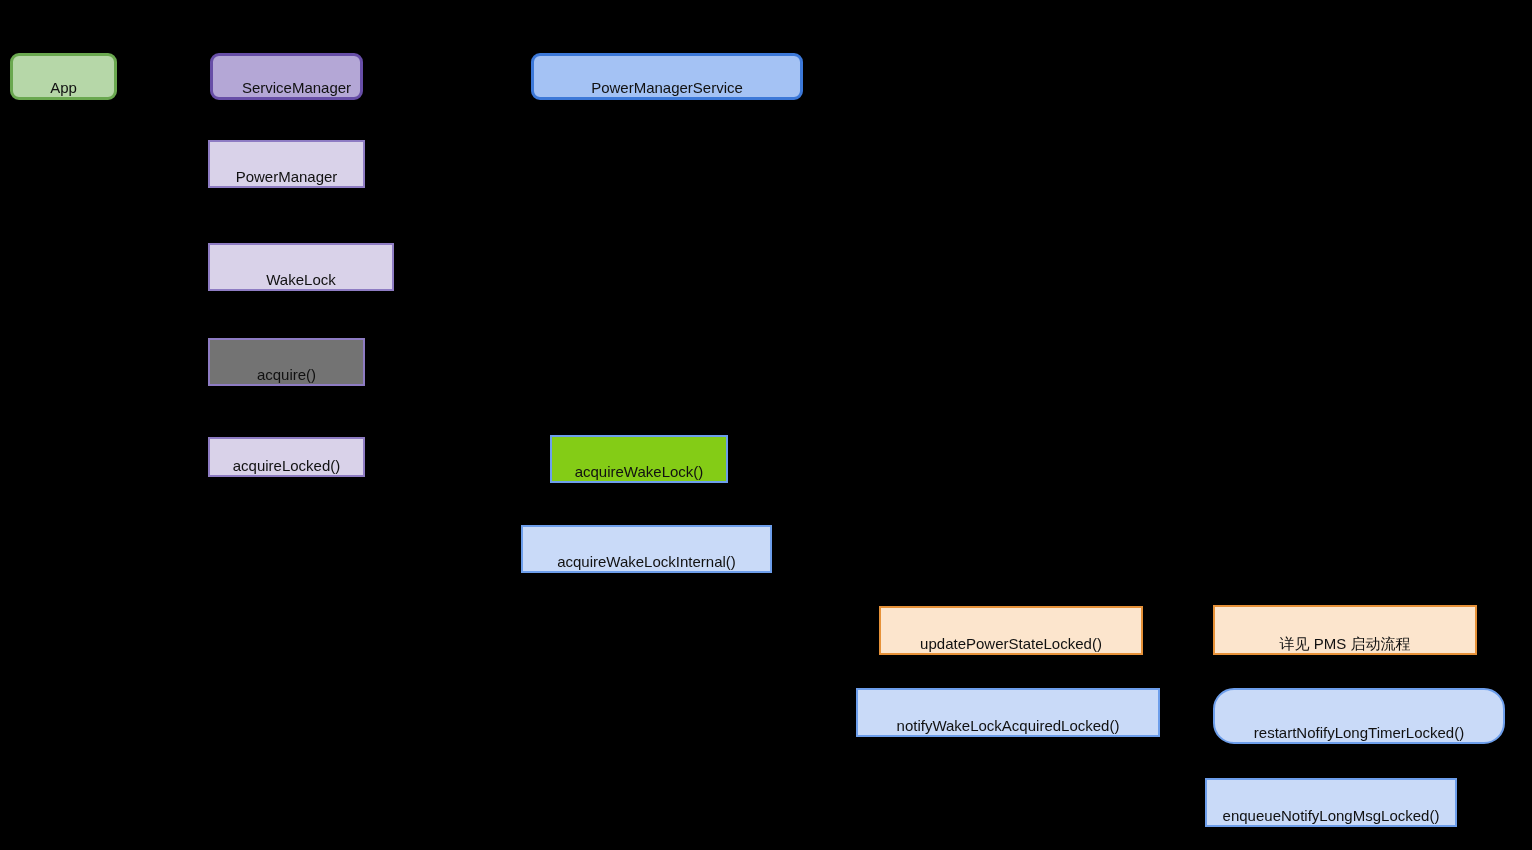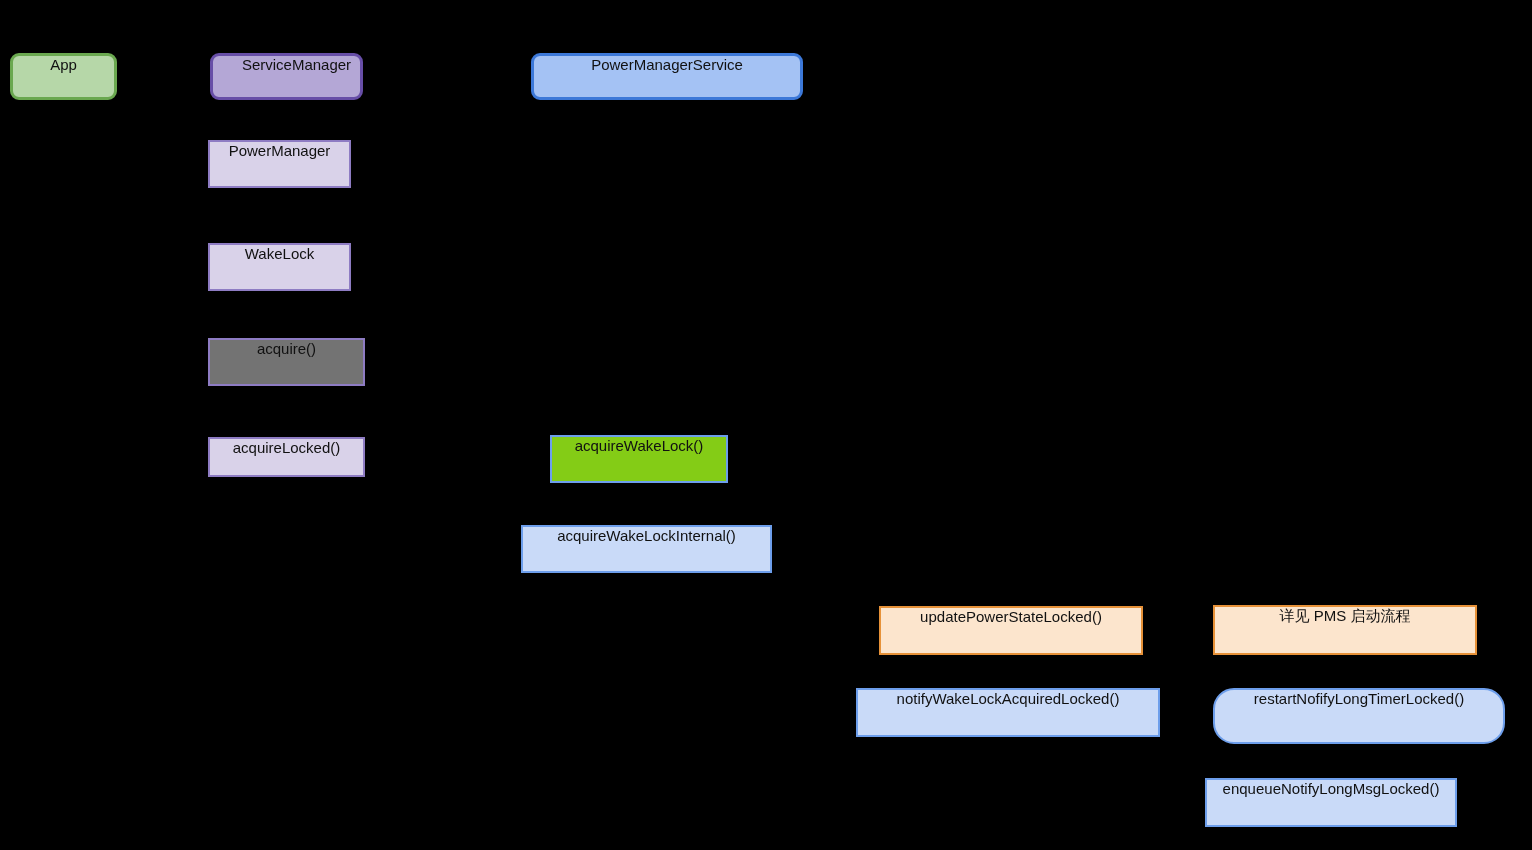"App" .node { align-items: flex-start -> flex-end }
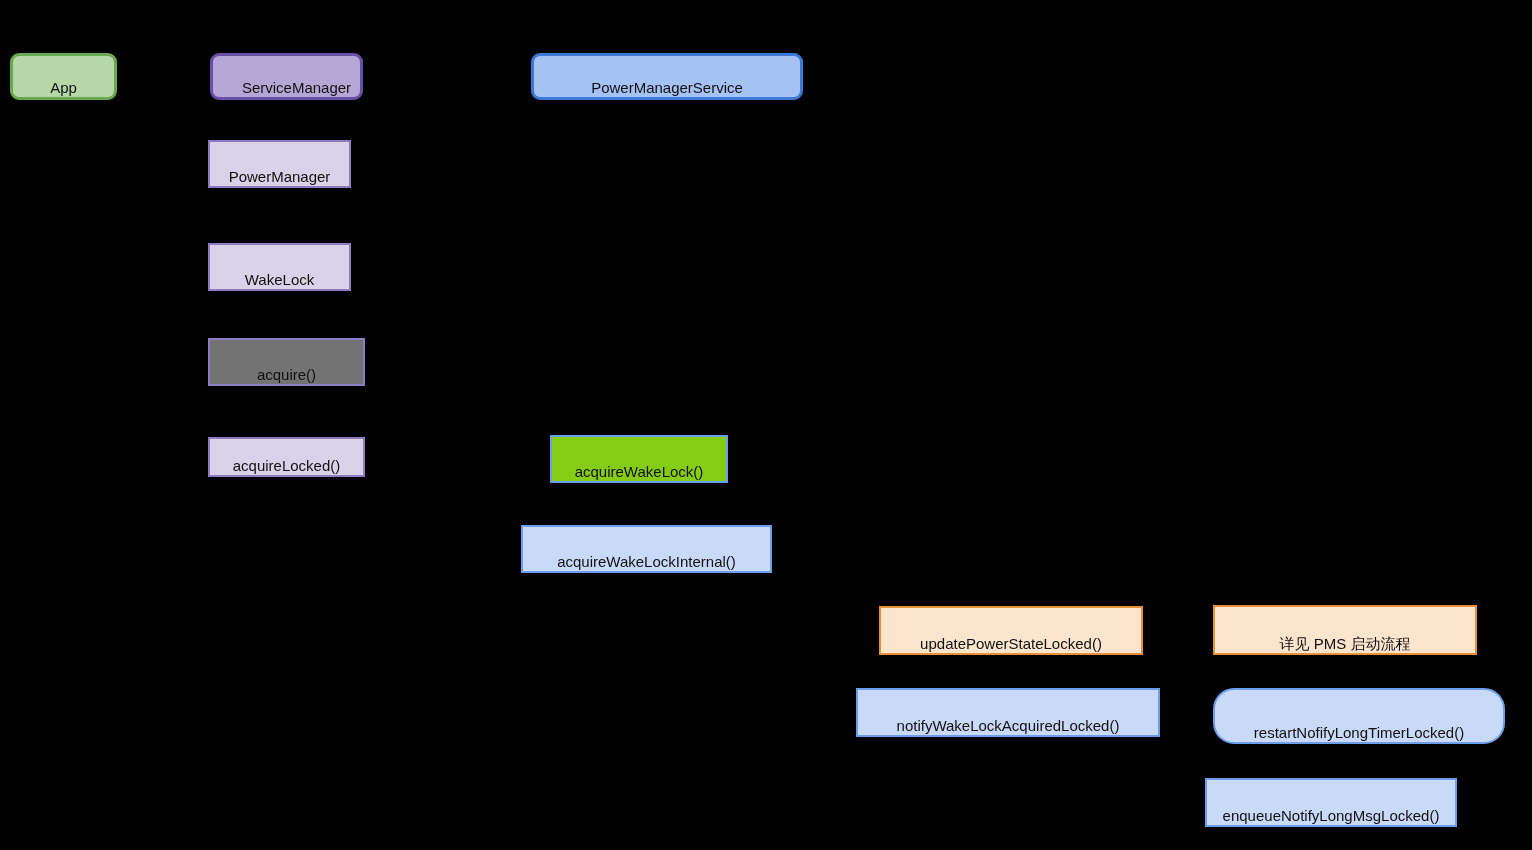"PowerManager" div.node { width: 143px -> 157px }
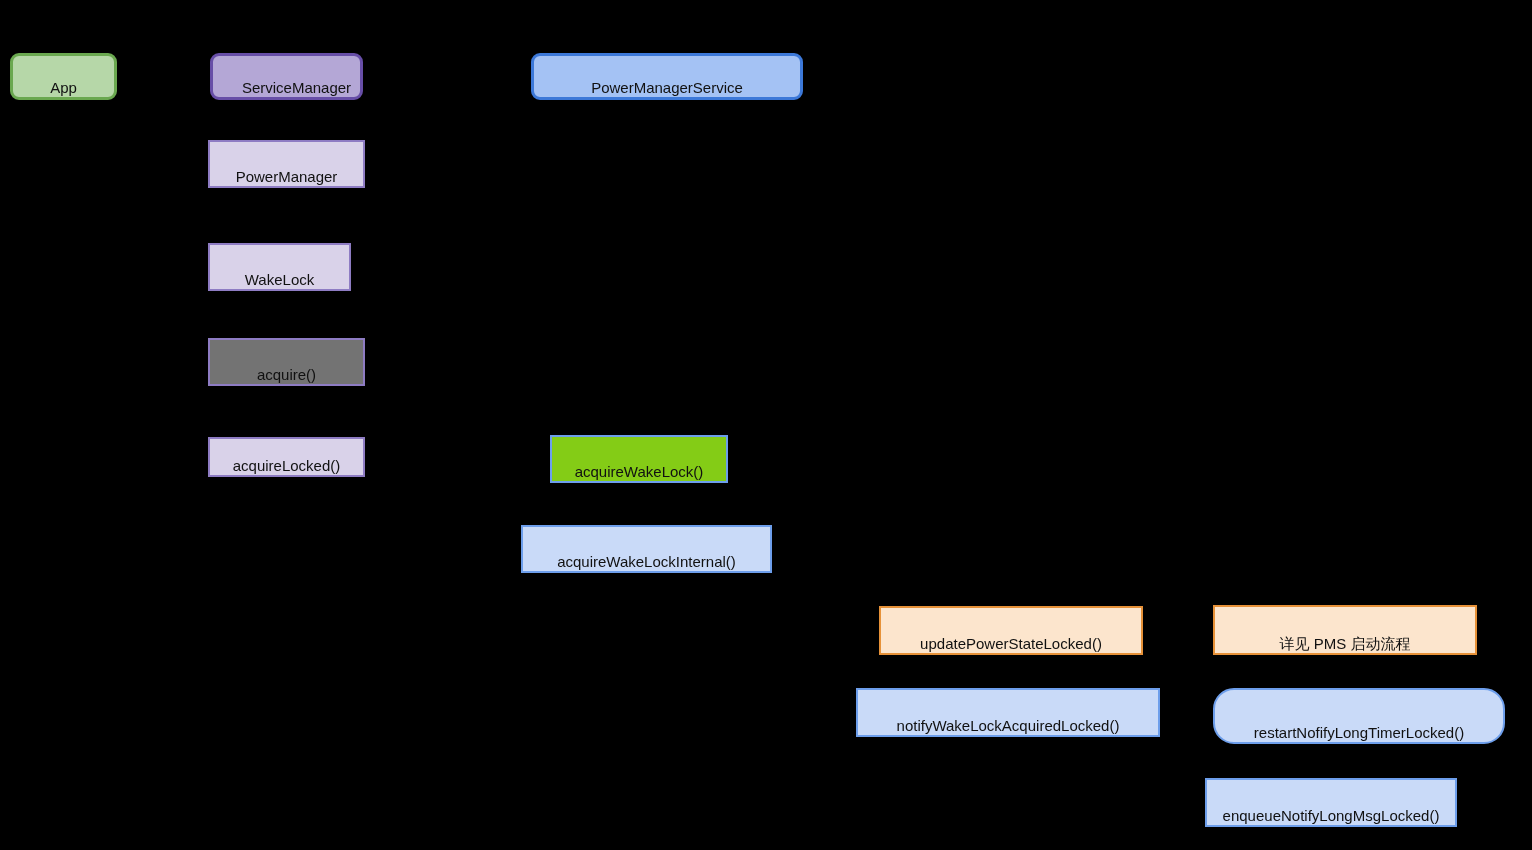"WakeLock" div.node { width: 143px -> 186px }
